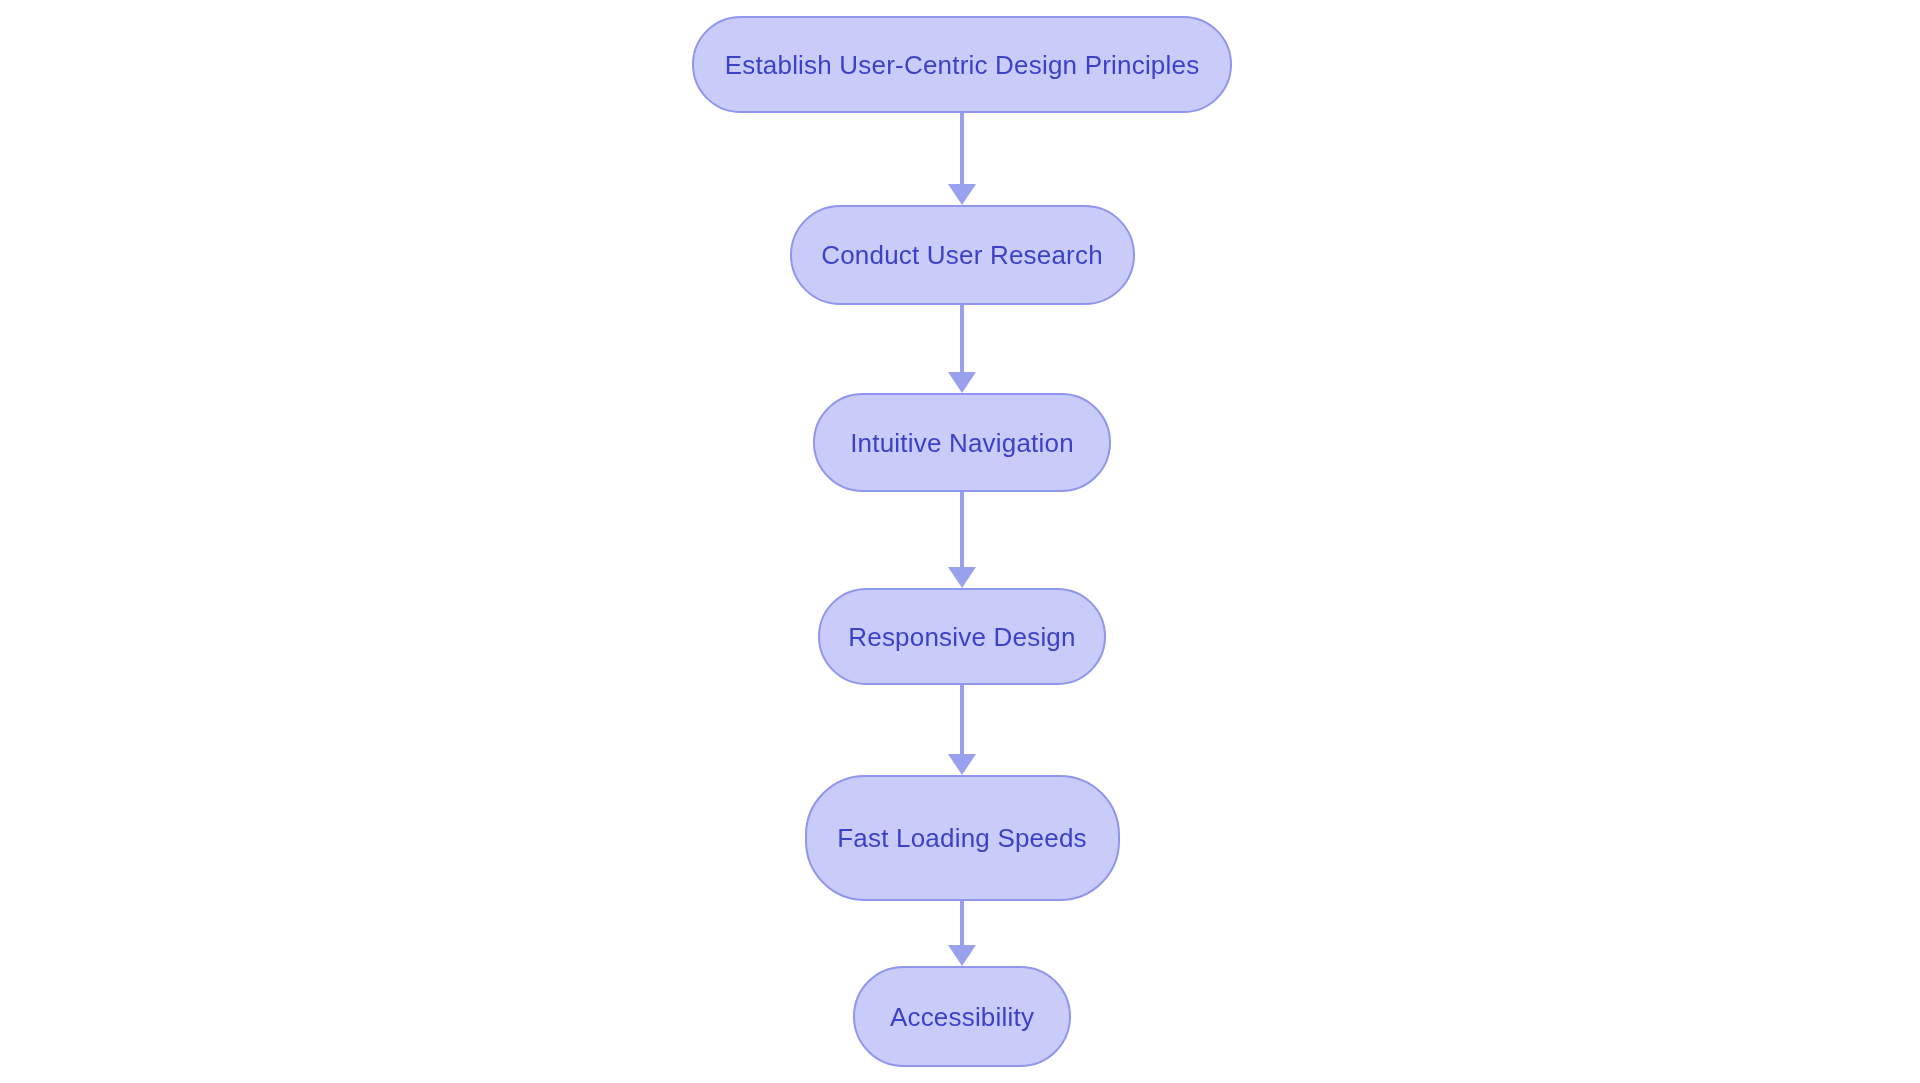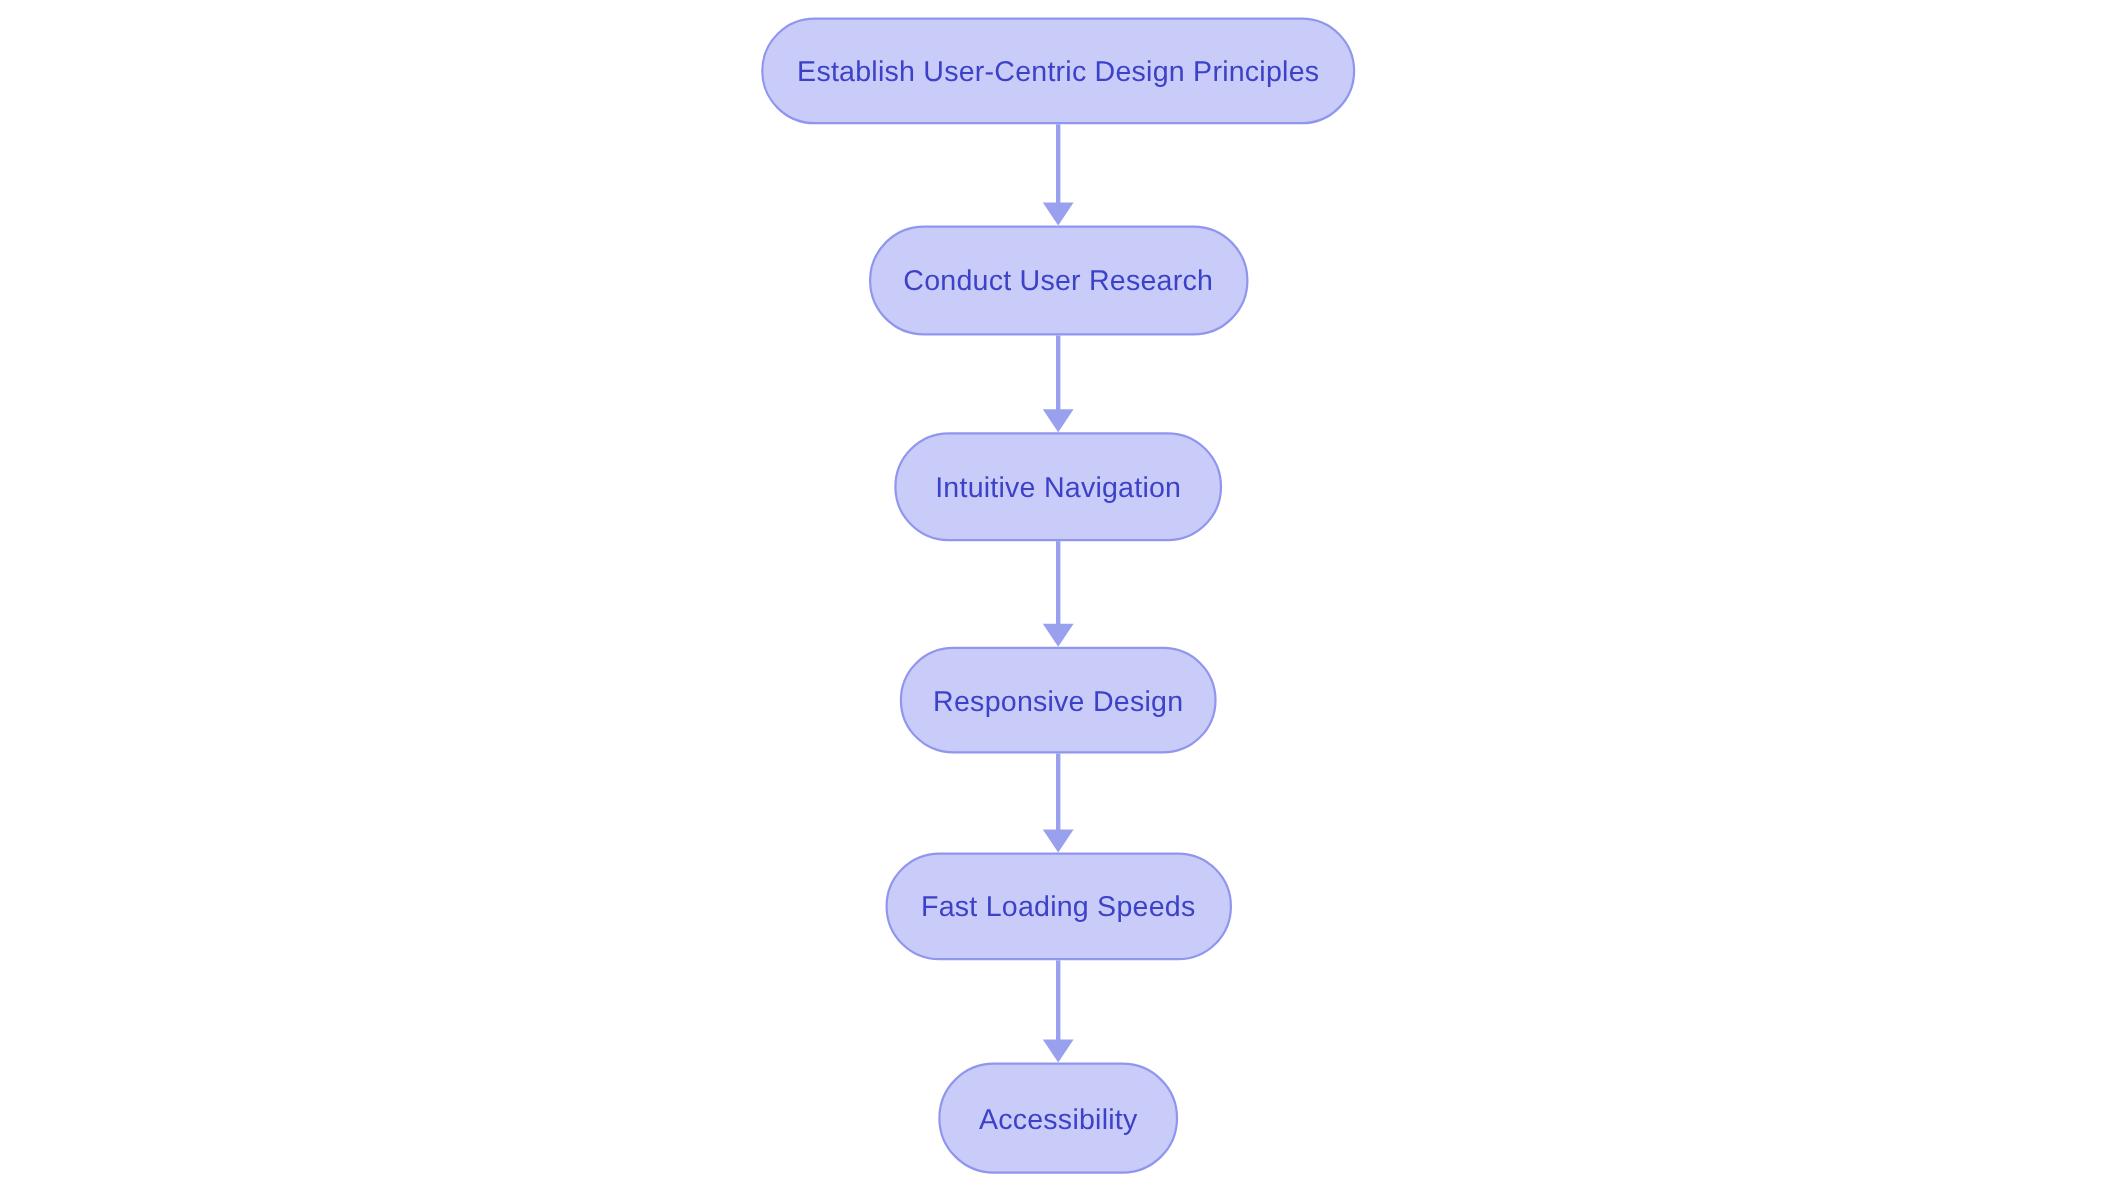"Fast Loading Speeds" div.node { height: 98px -> 126px }
